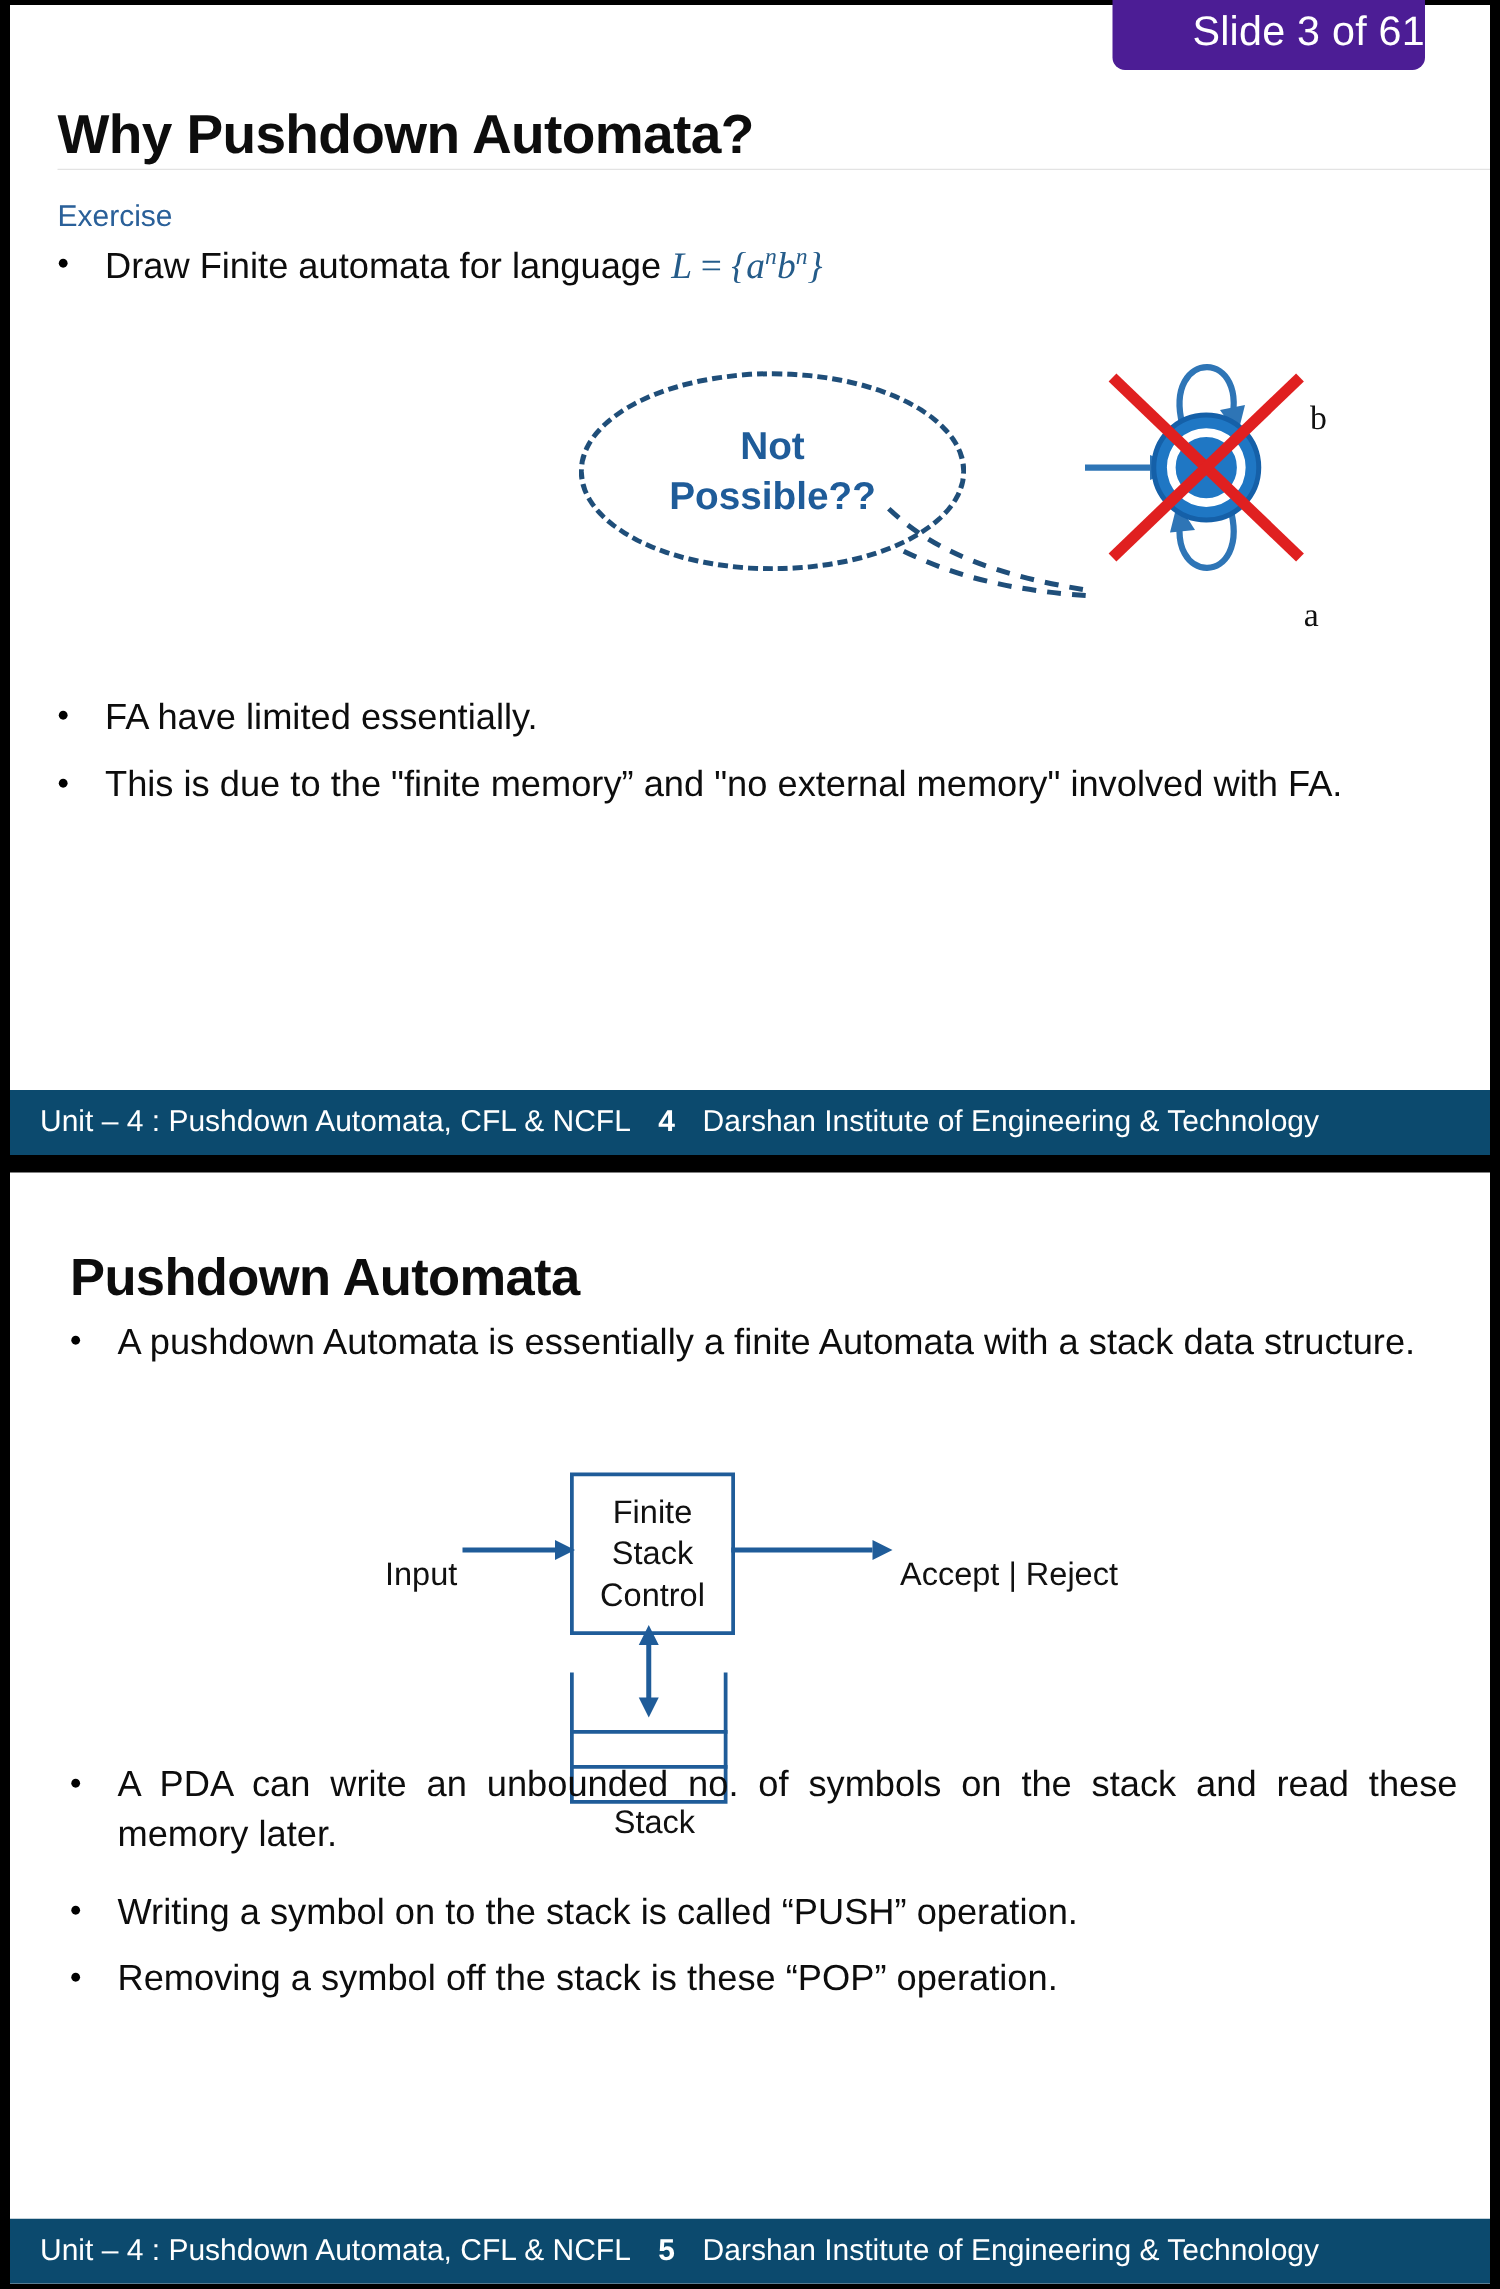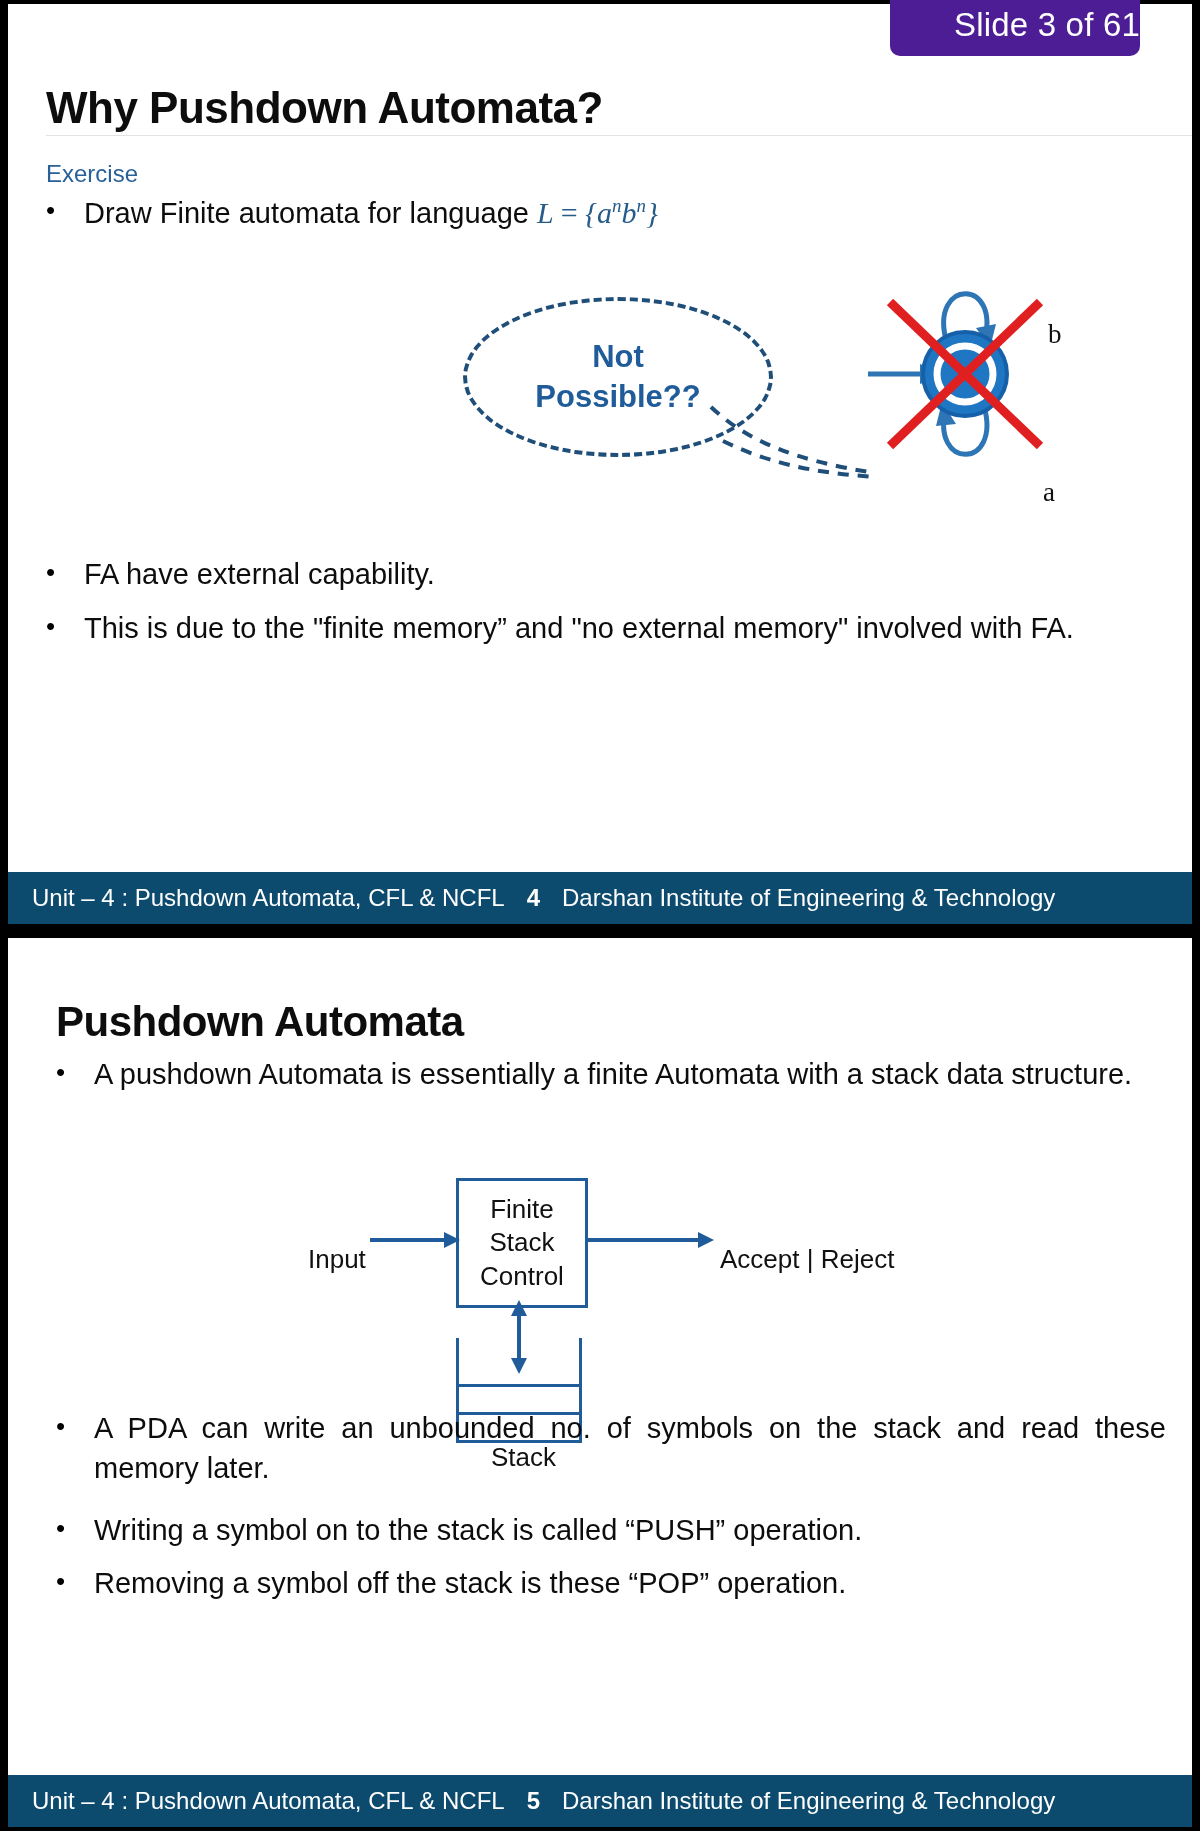"FA have external capability." span.btxt { text: external capability -> limited essentially }
